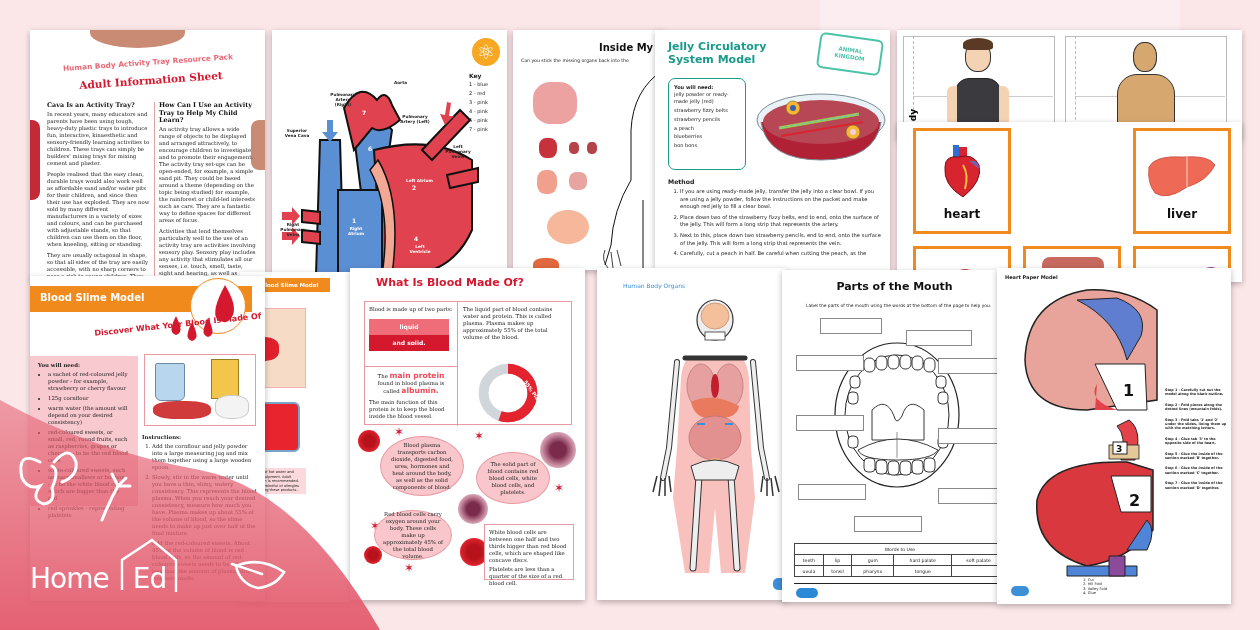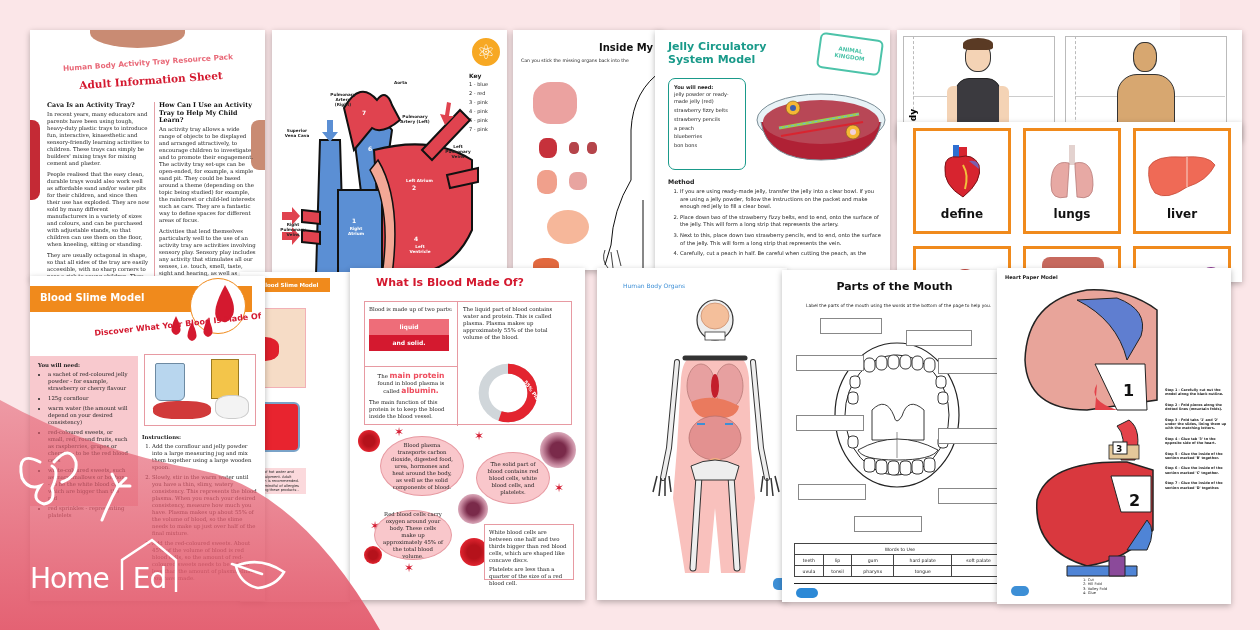"define" div.word { text: define -> heart }
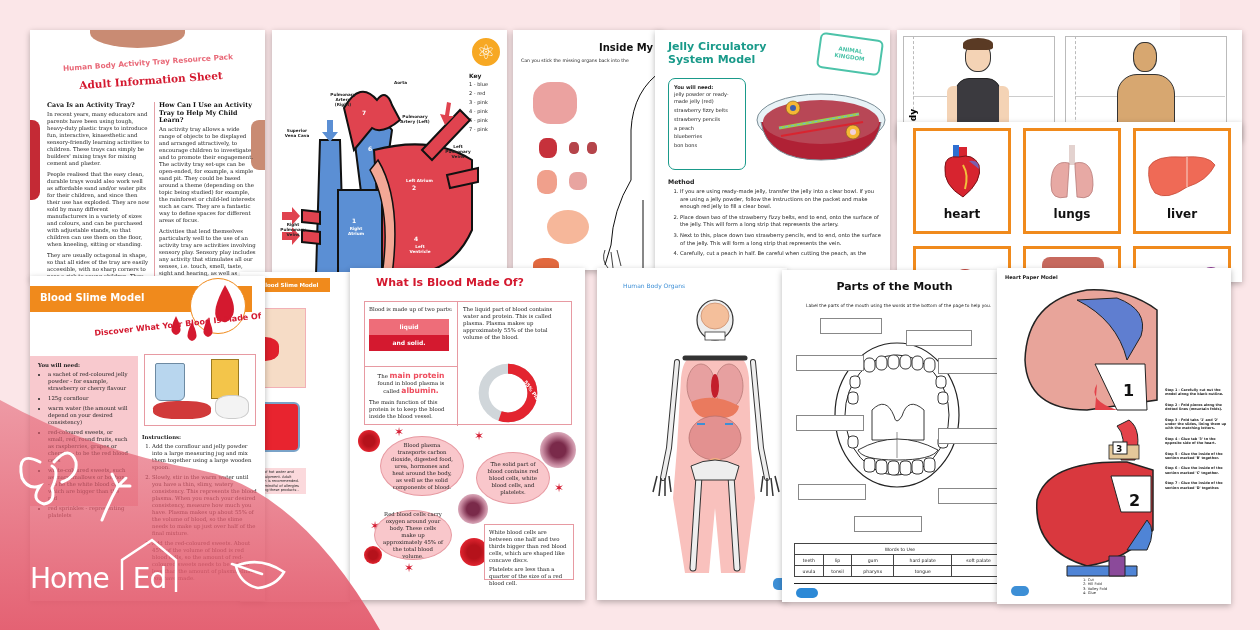"lungs" div.card { html: <div> <svg> <rect></rect> <path></path> <path></path> </svg> <div>lungs</div> </div> -> none }
